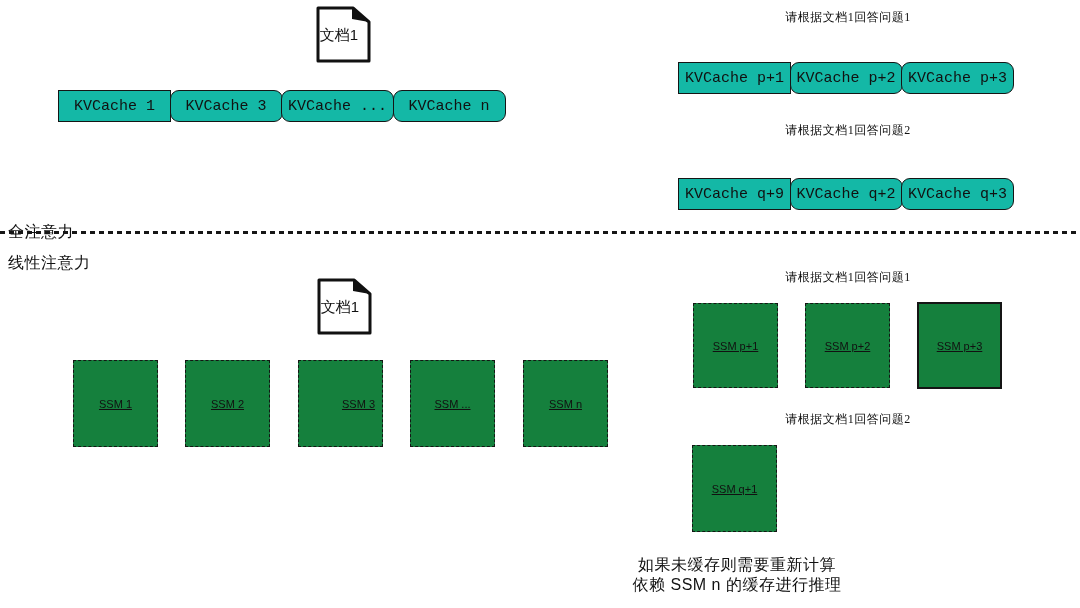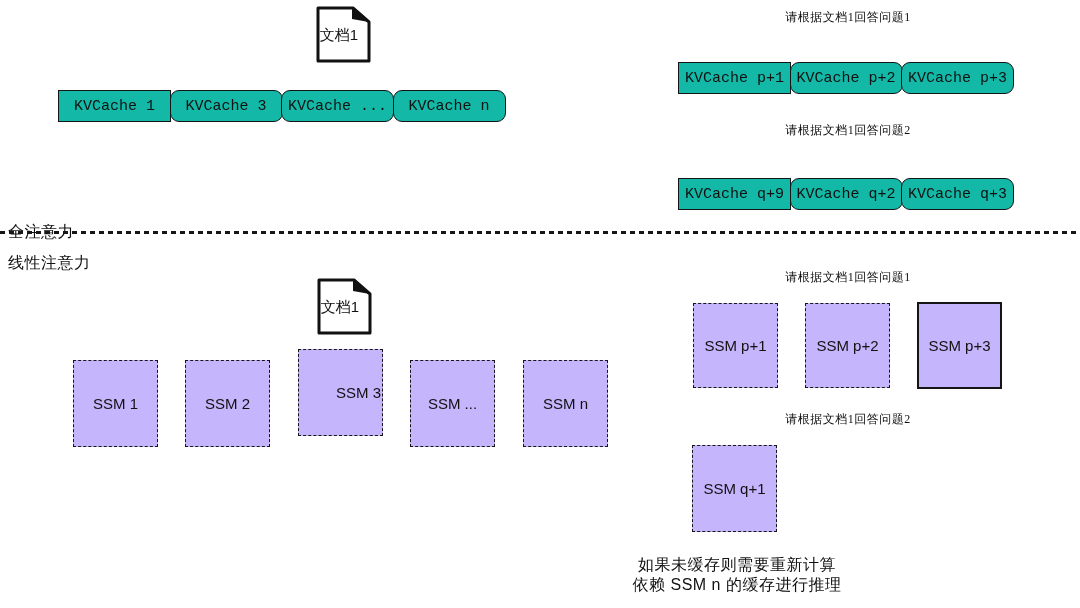"SSM p+1" .ssm-box { background: #c4b5fd -> #15803d; font-size: 15px -> 11px; text-decoration: none -> underline }
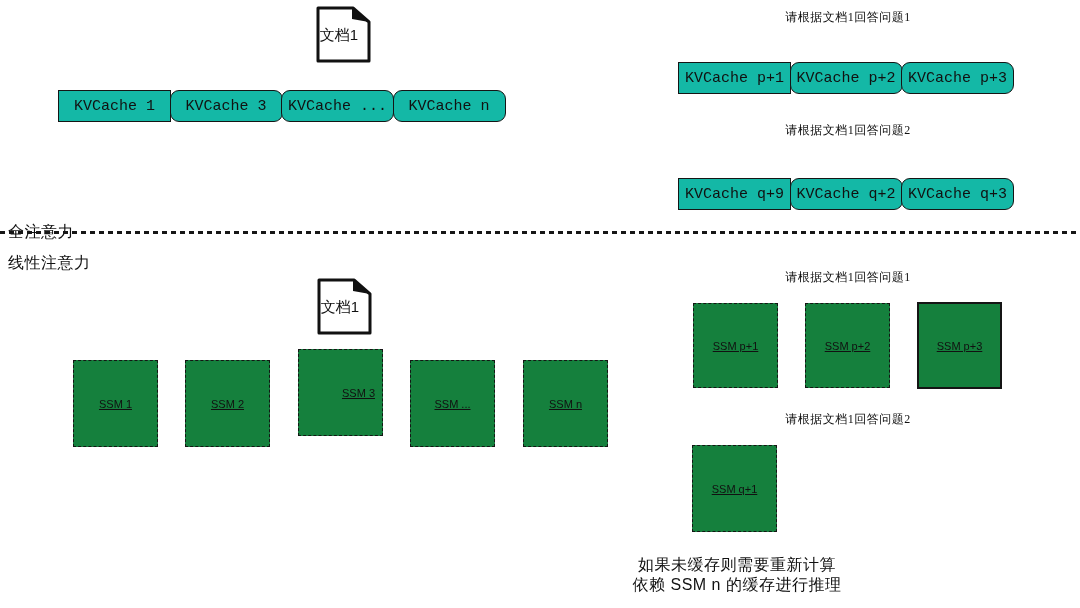"SSM 3" div.abs { top: 349px -> 360px }
